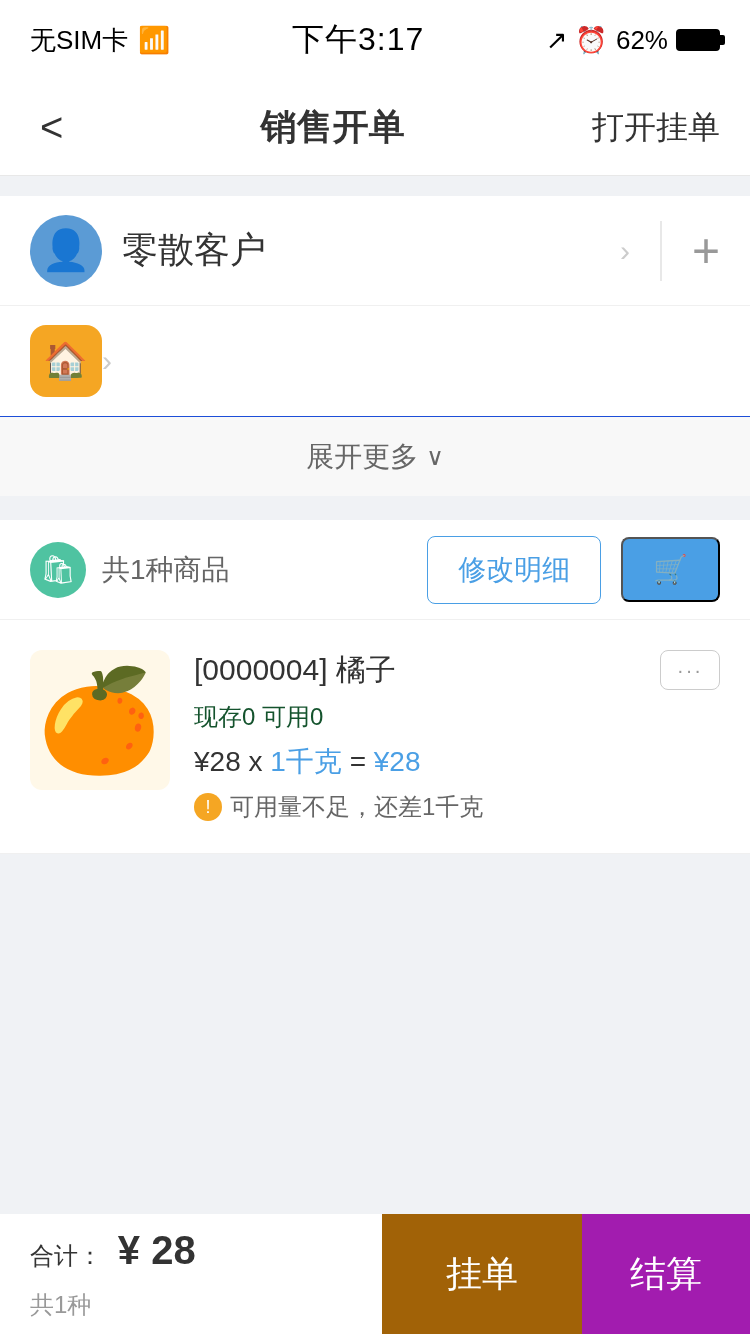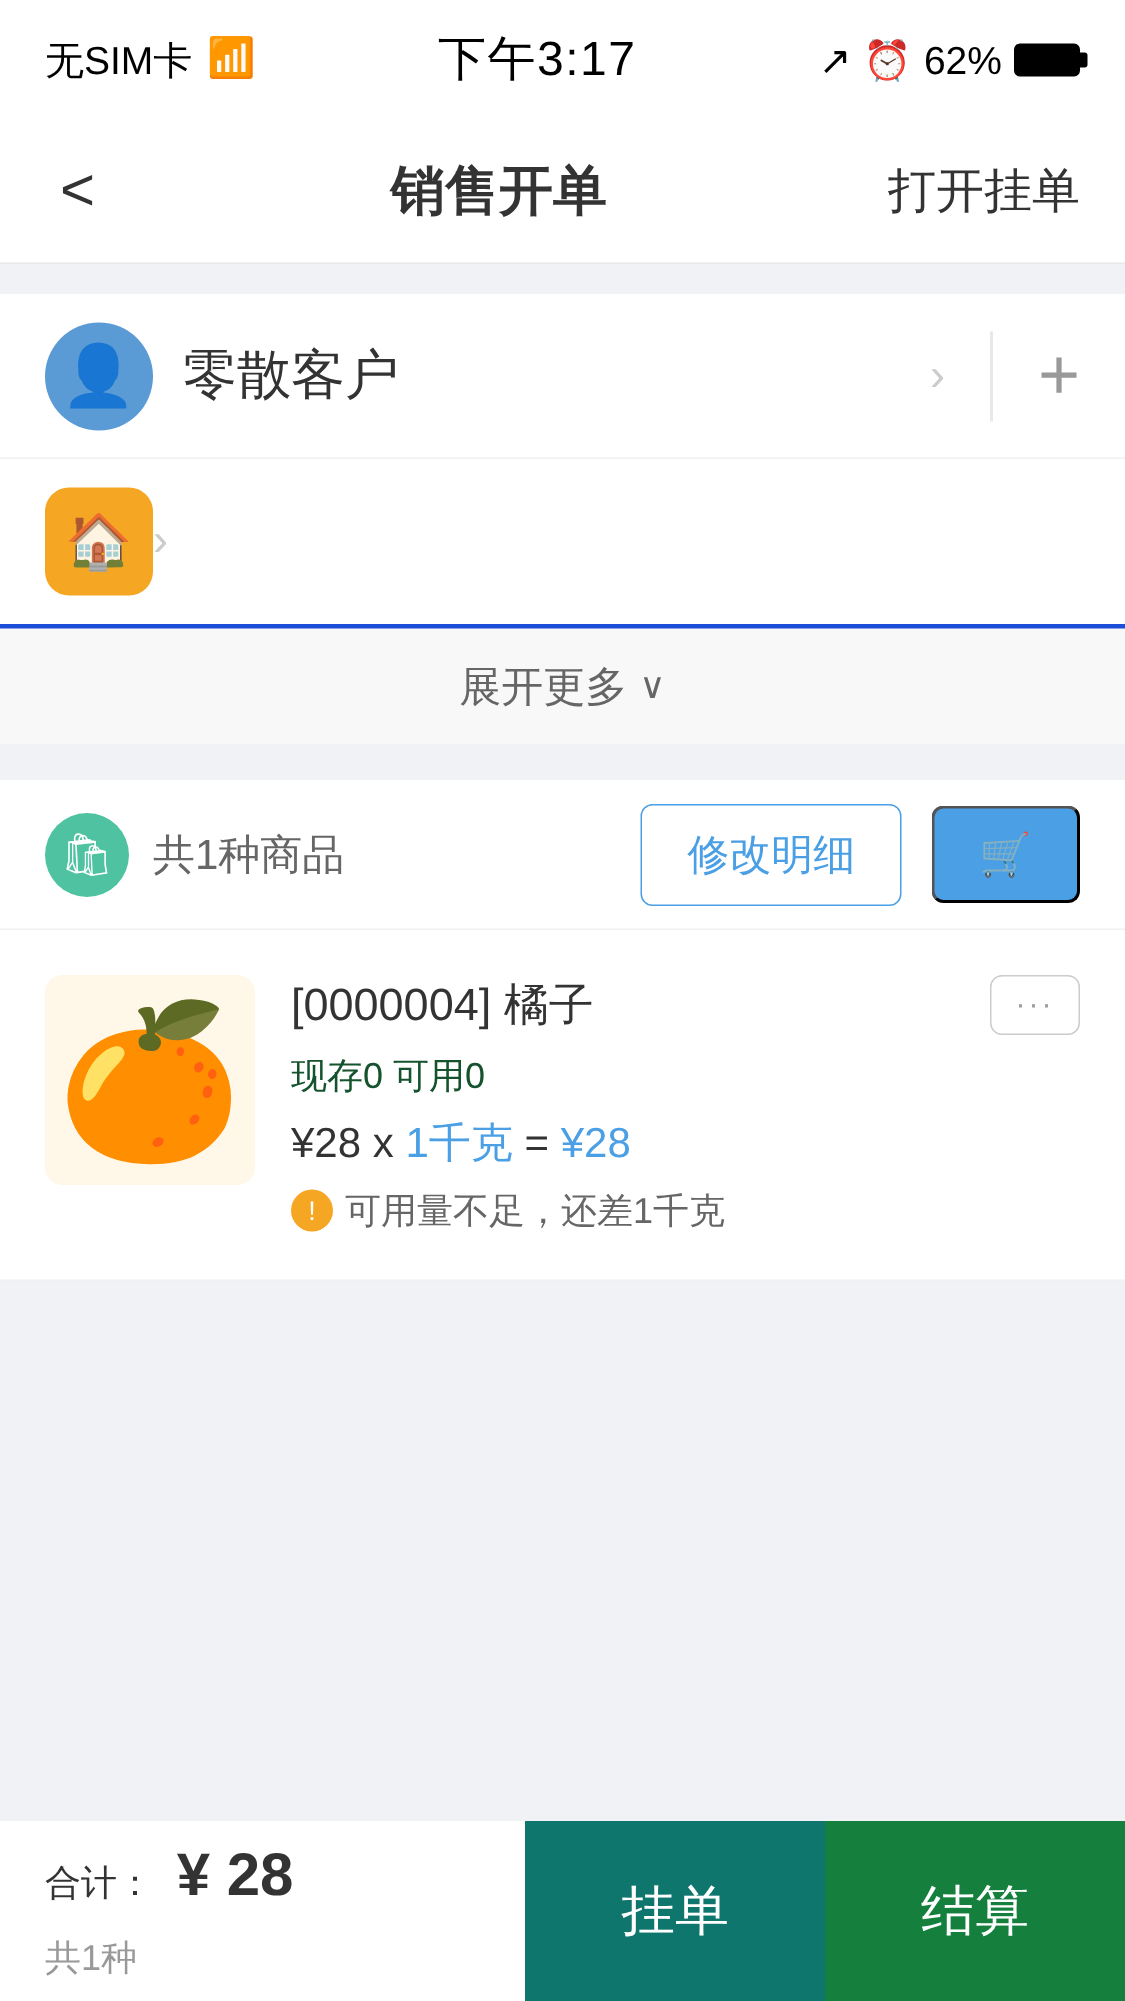"无SIM卡" .status-left { align-items: flex-start -> center }
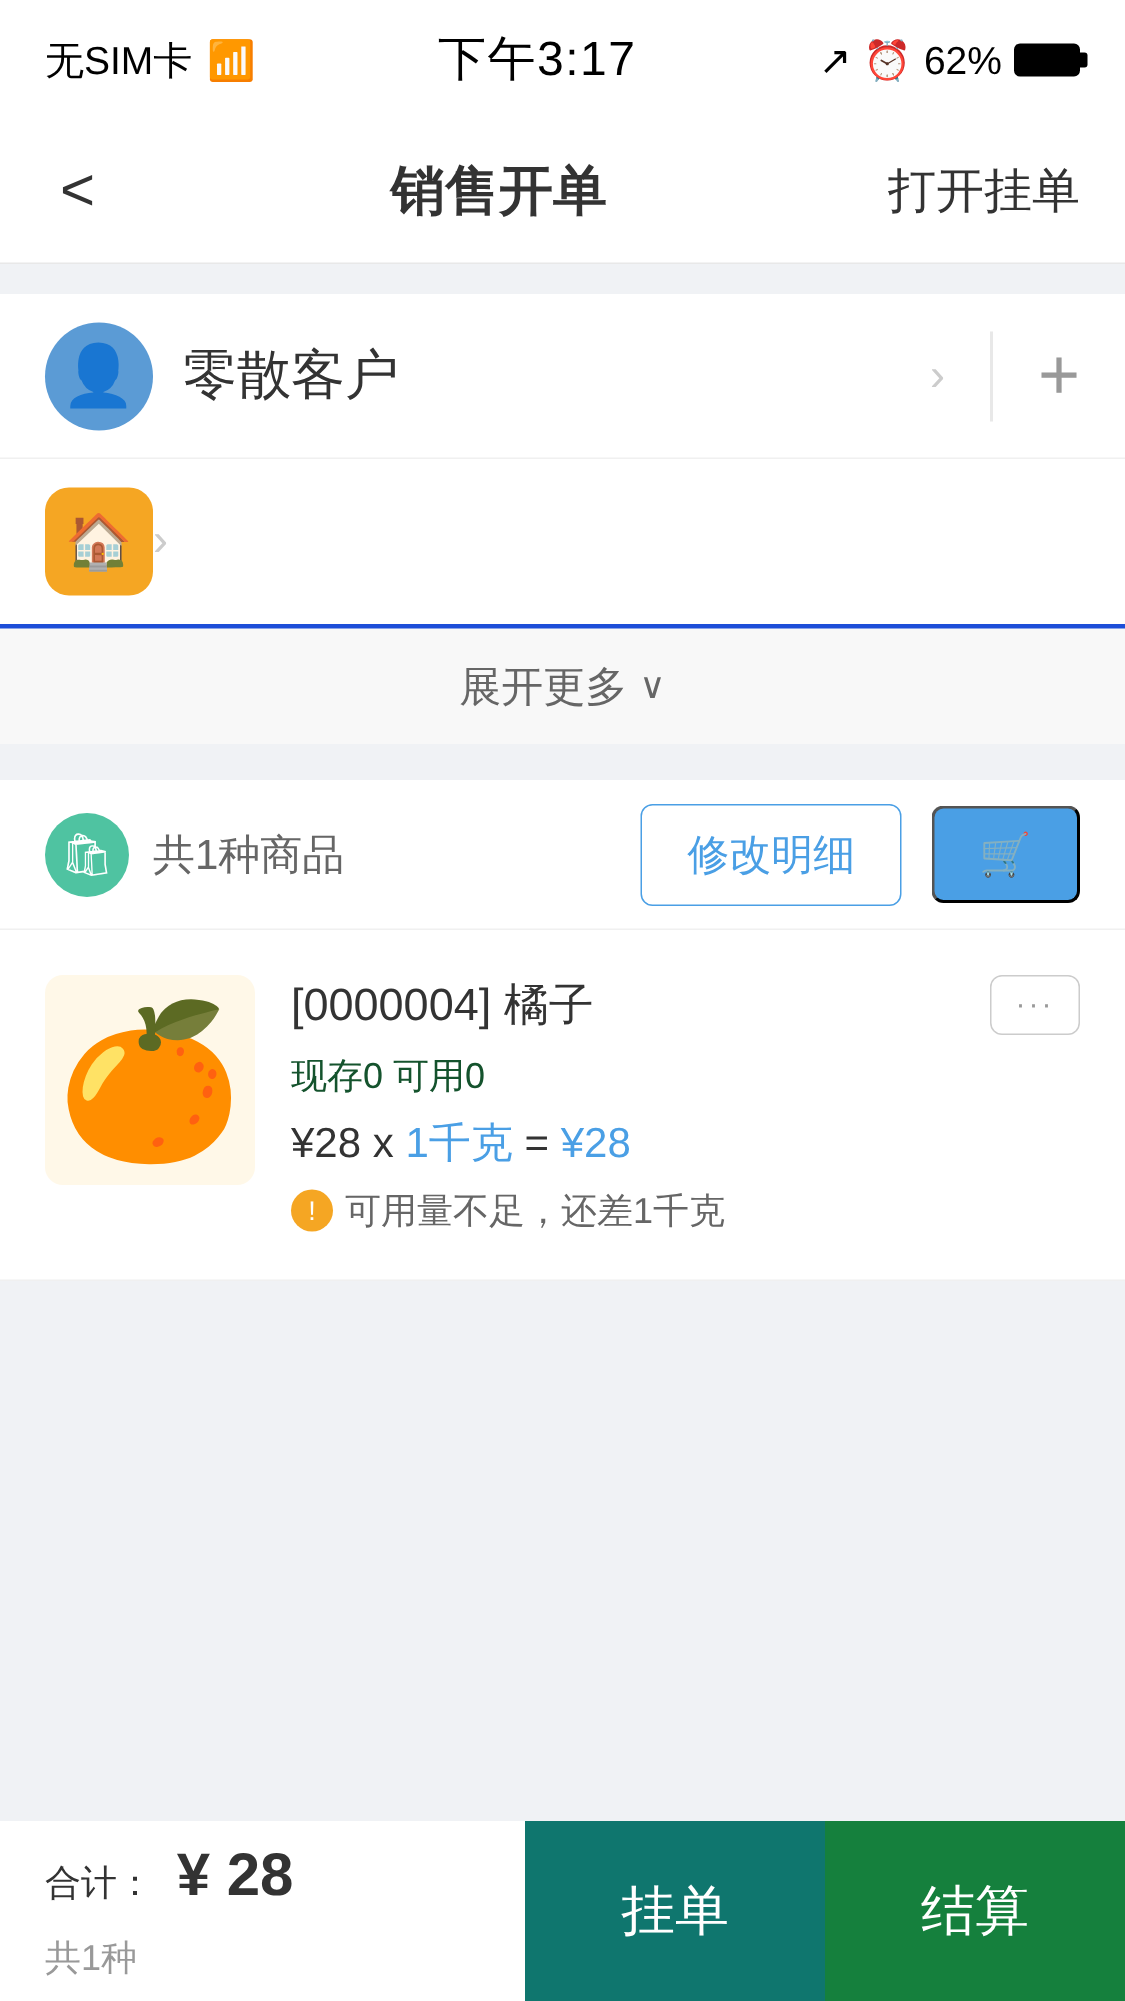"展开更多" .expand-section { border-top: 3px solid #1d4ed8 -> 1px solid #1d4ed8 }
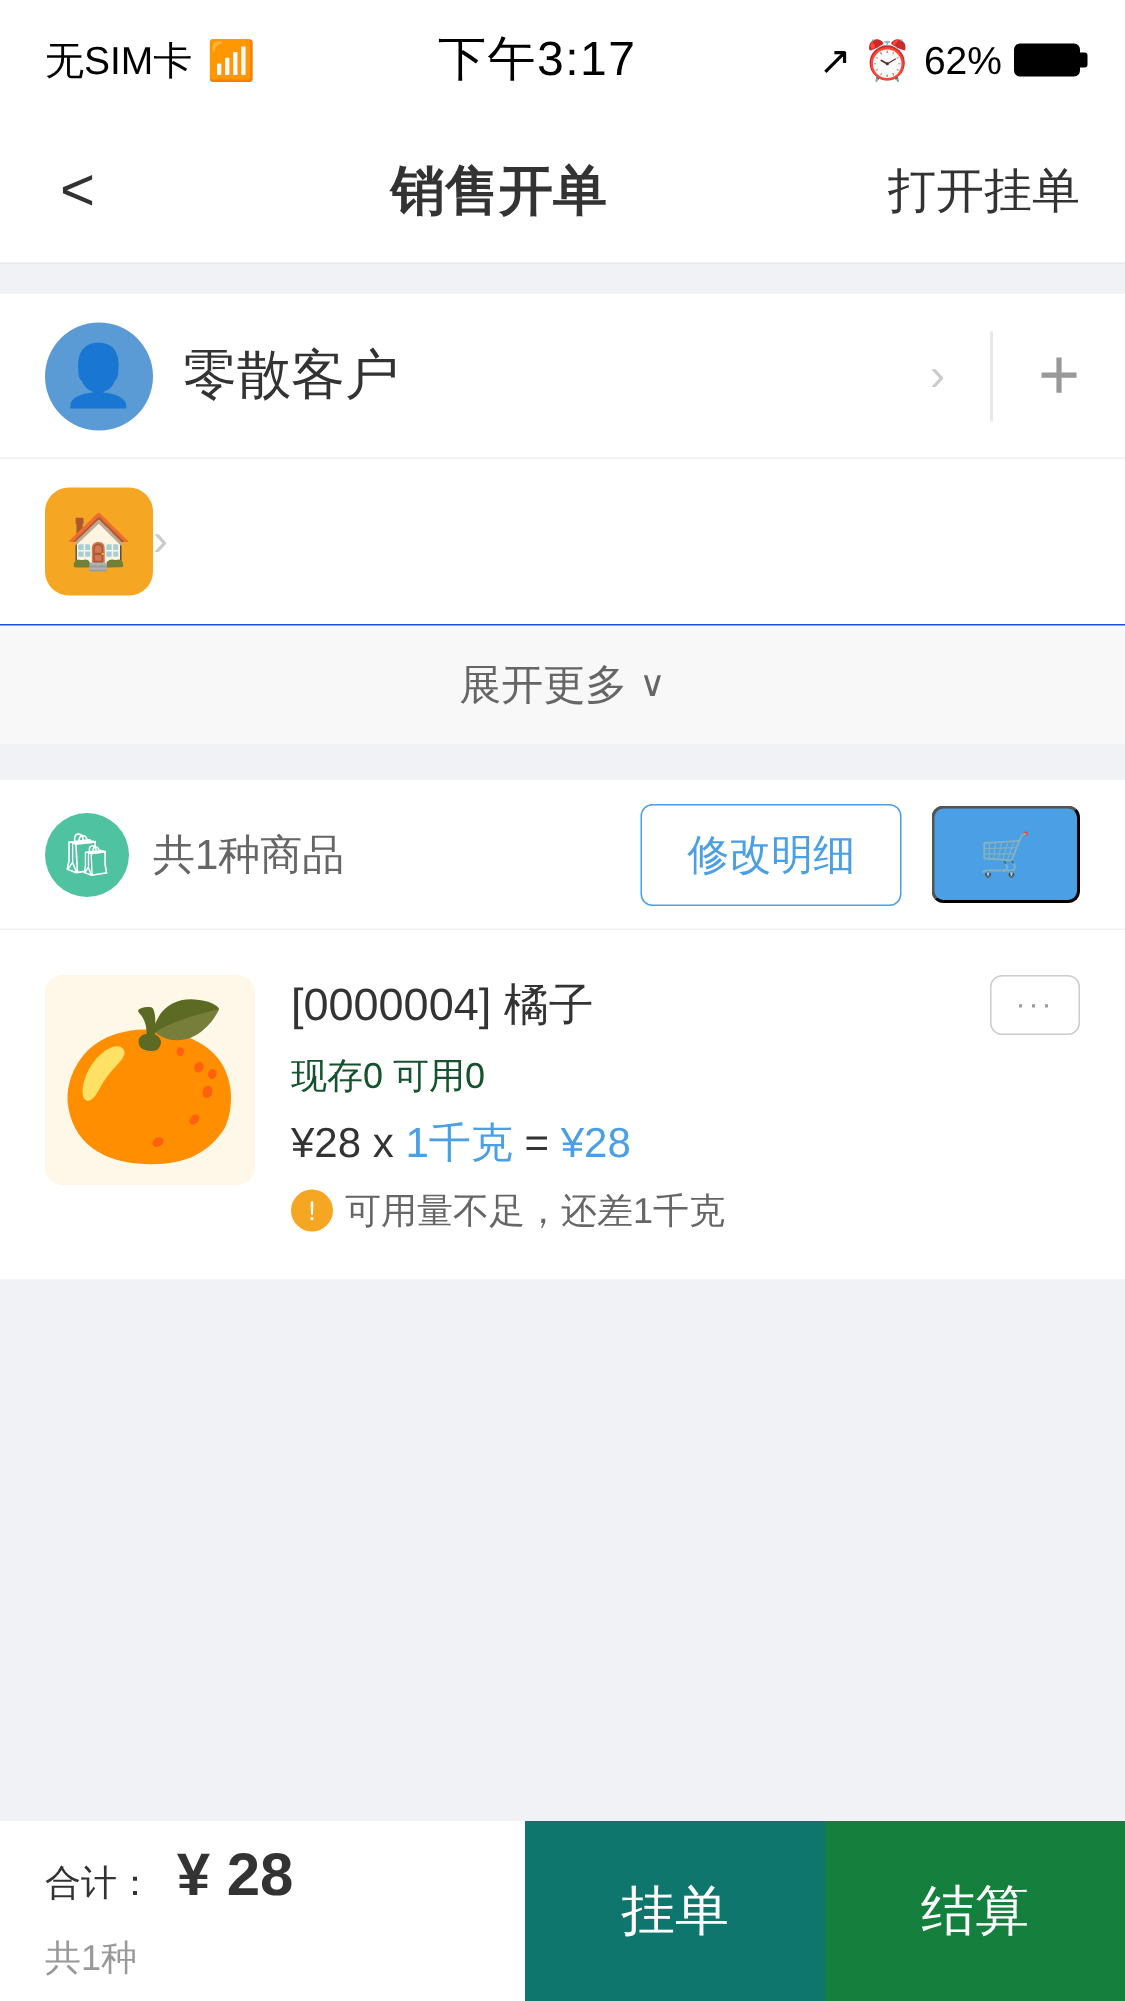"挂单" .footer-btn-hold { background: #0f766e -> #a16207 }
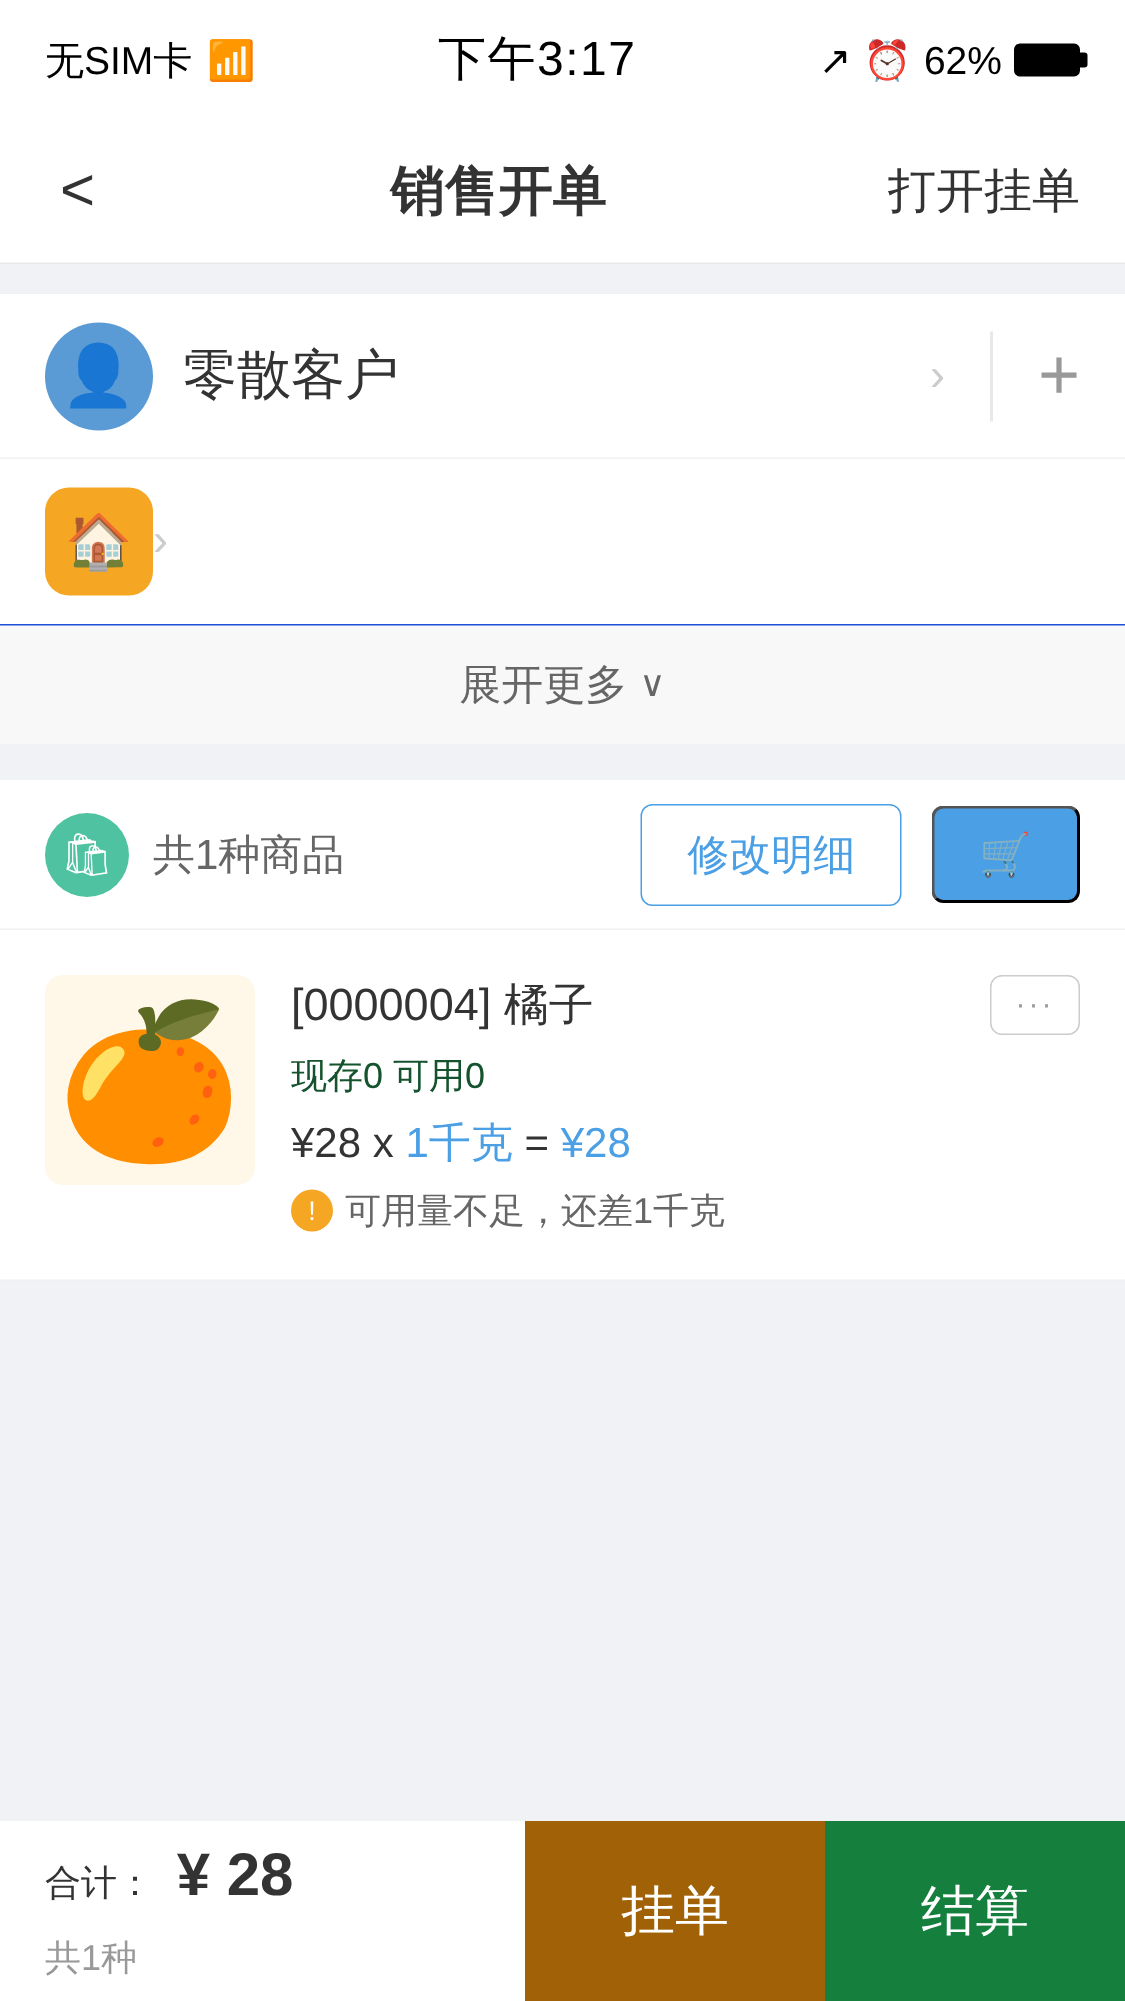"结算" .footer-btn-checkout { background: #15803d -> #a21caf; width: 200px -> 168px }
